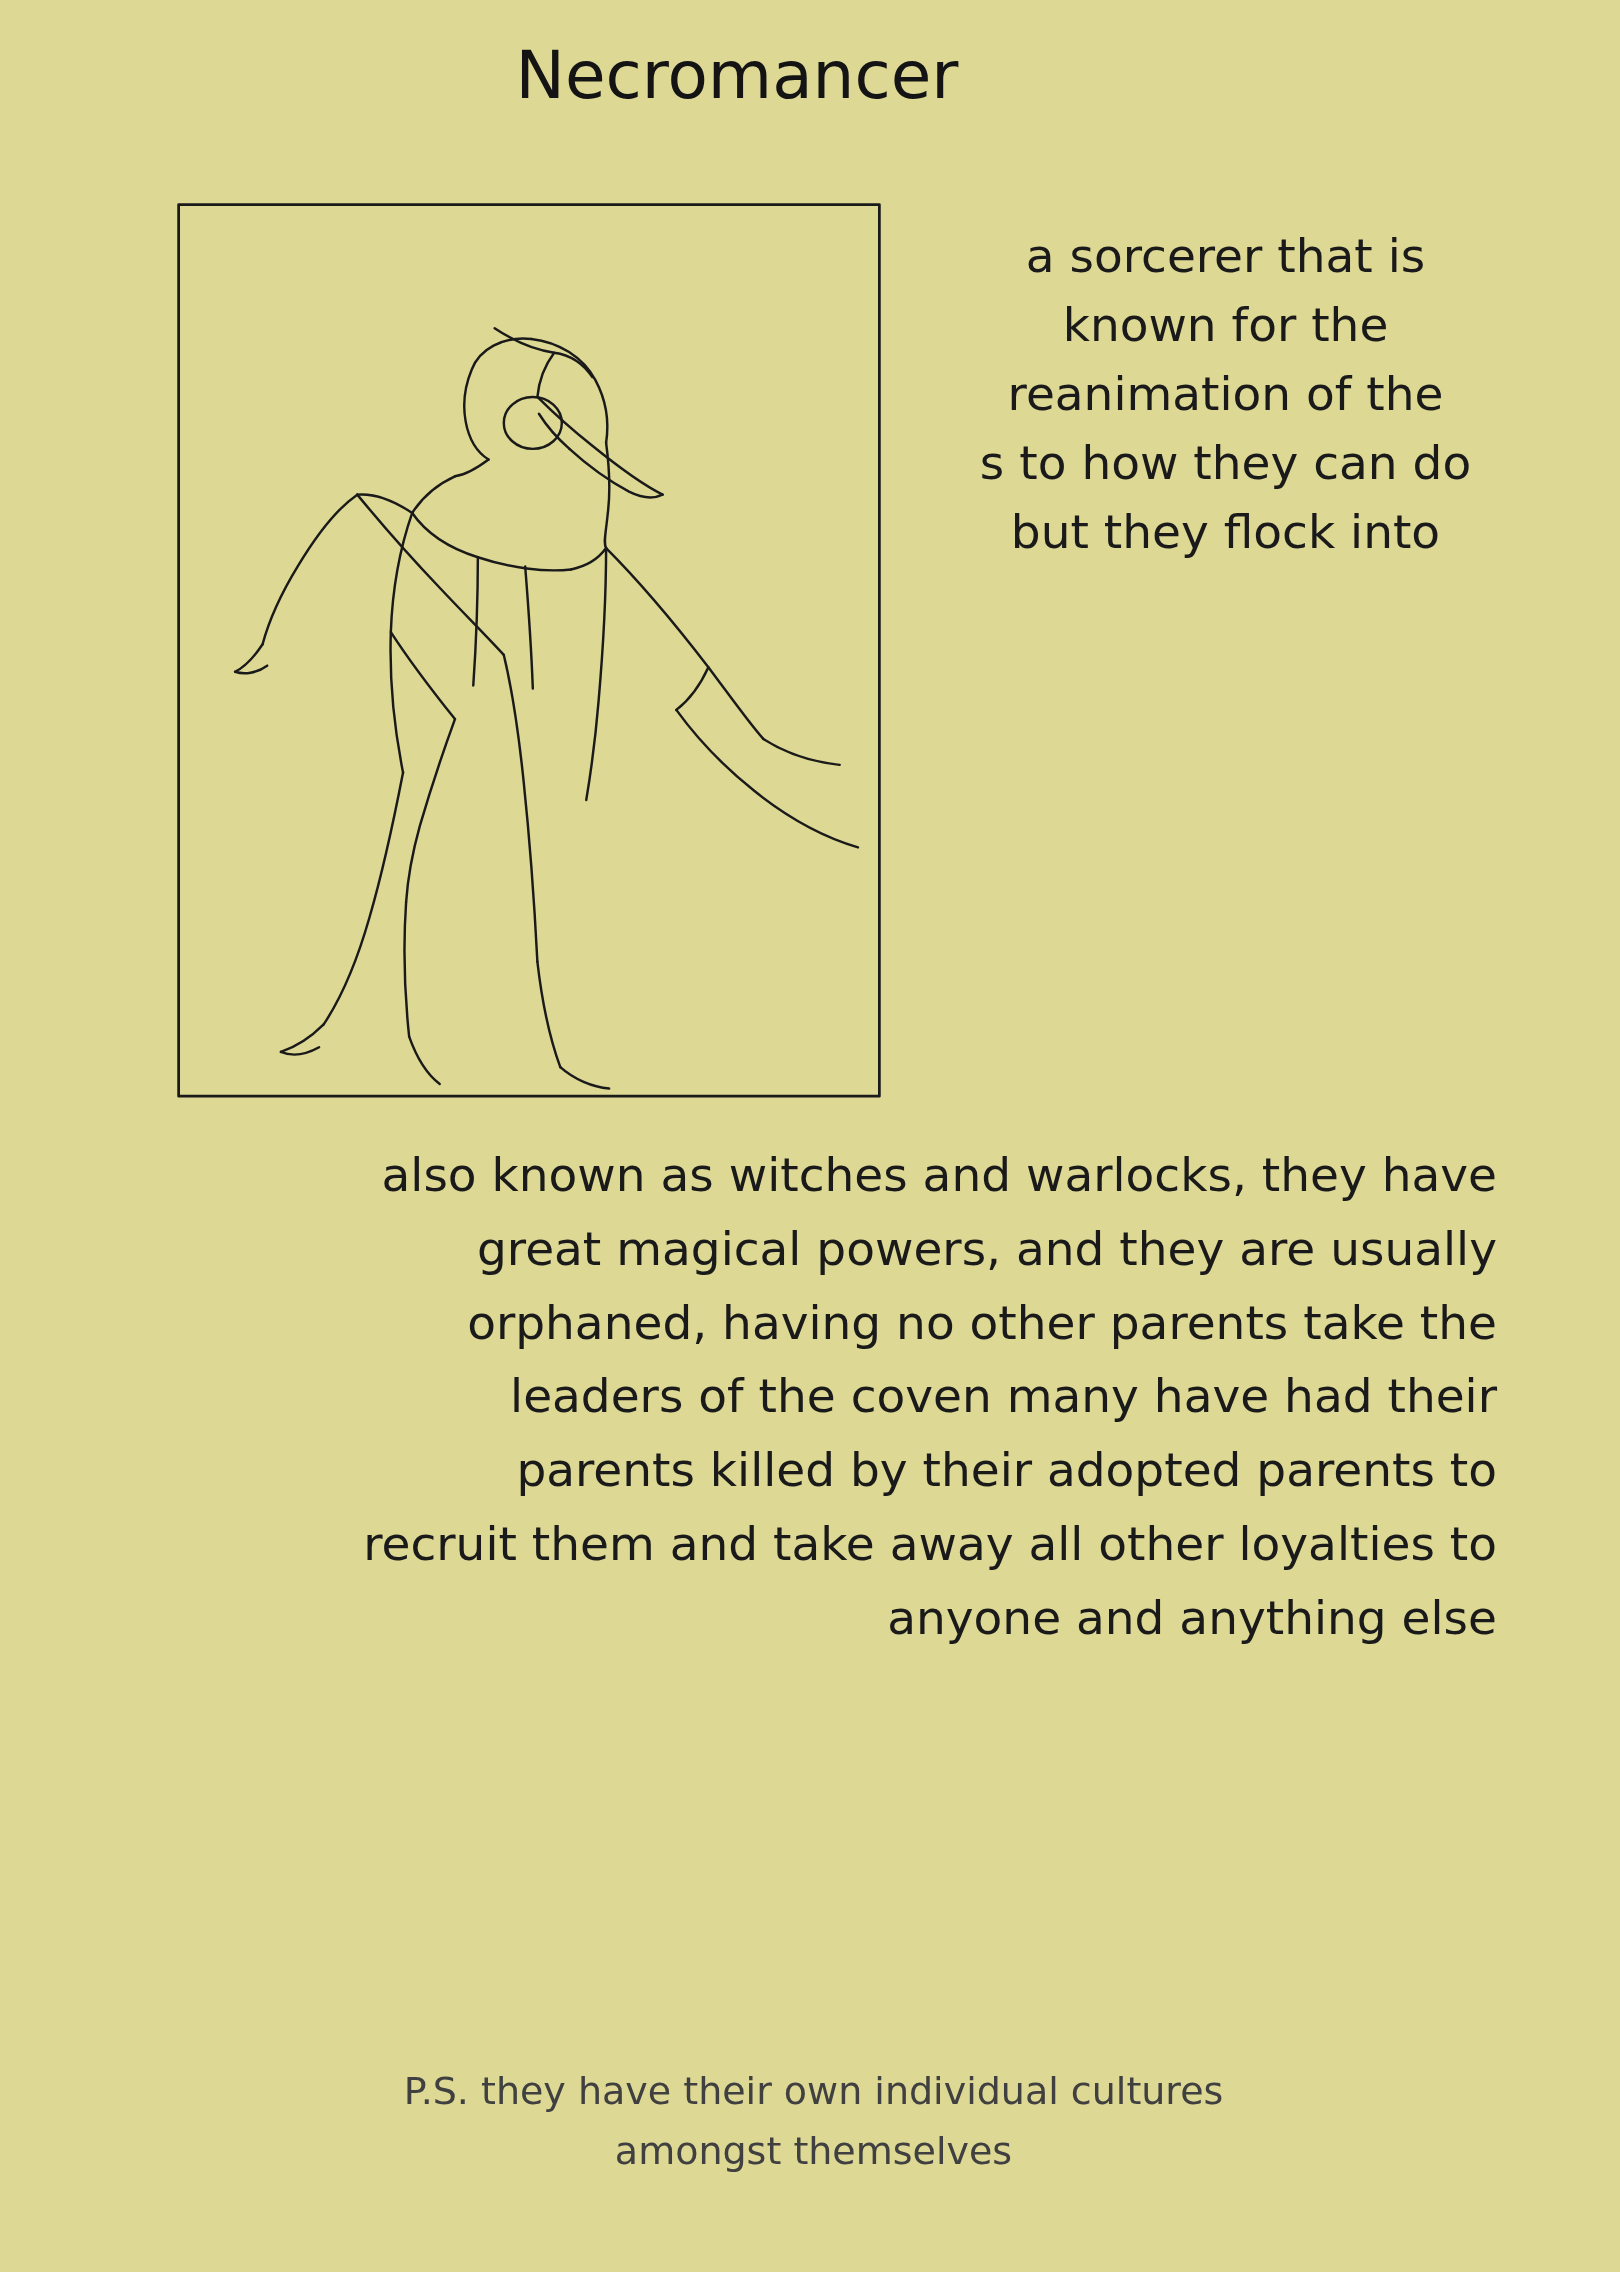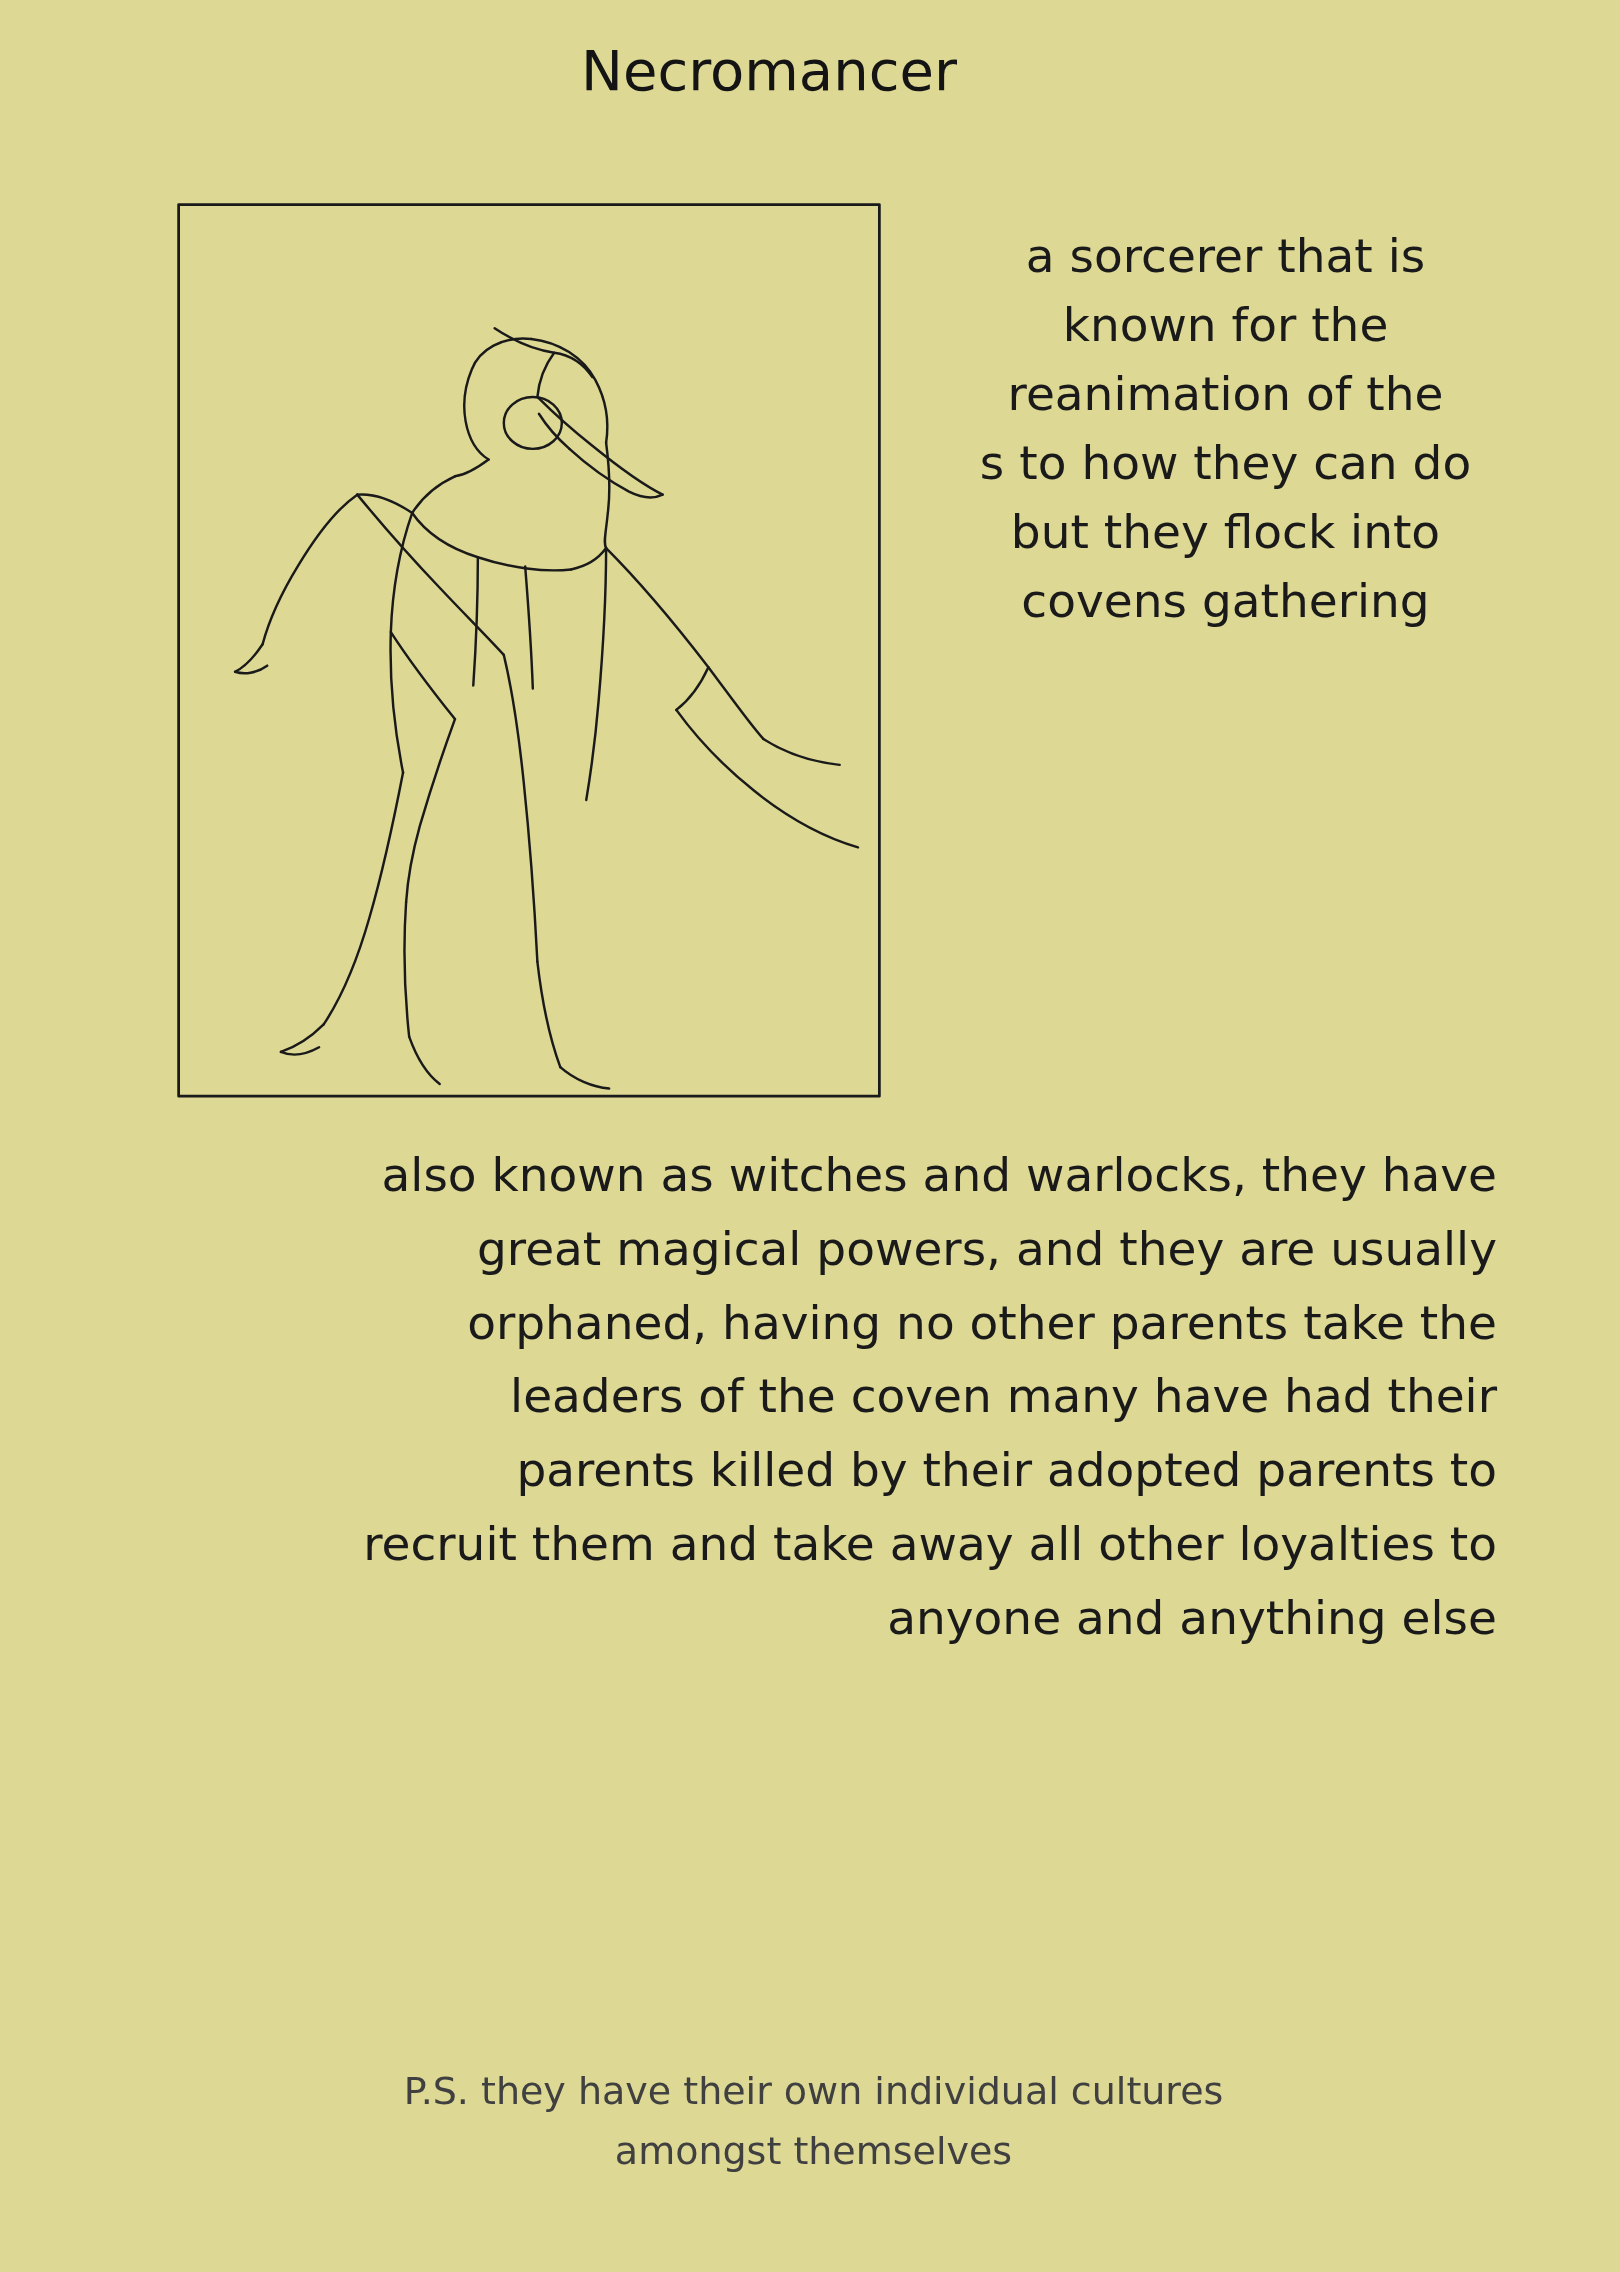"Necromancer" .title { font-size: 56px -> 66px; padding-left: 32px -> none }
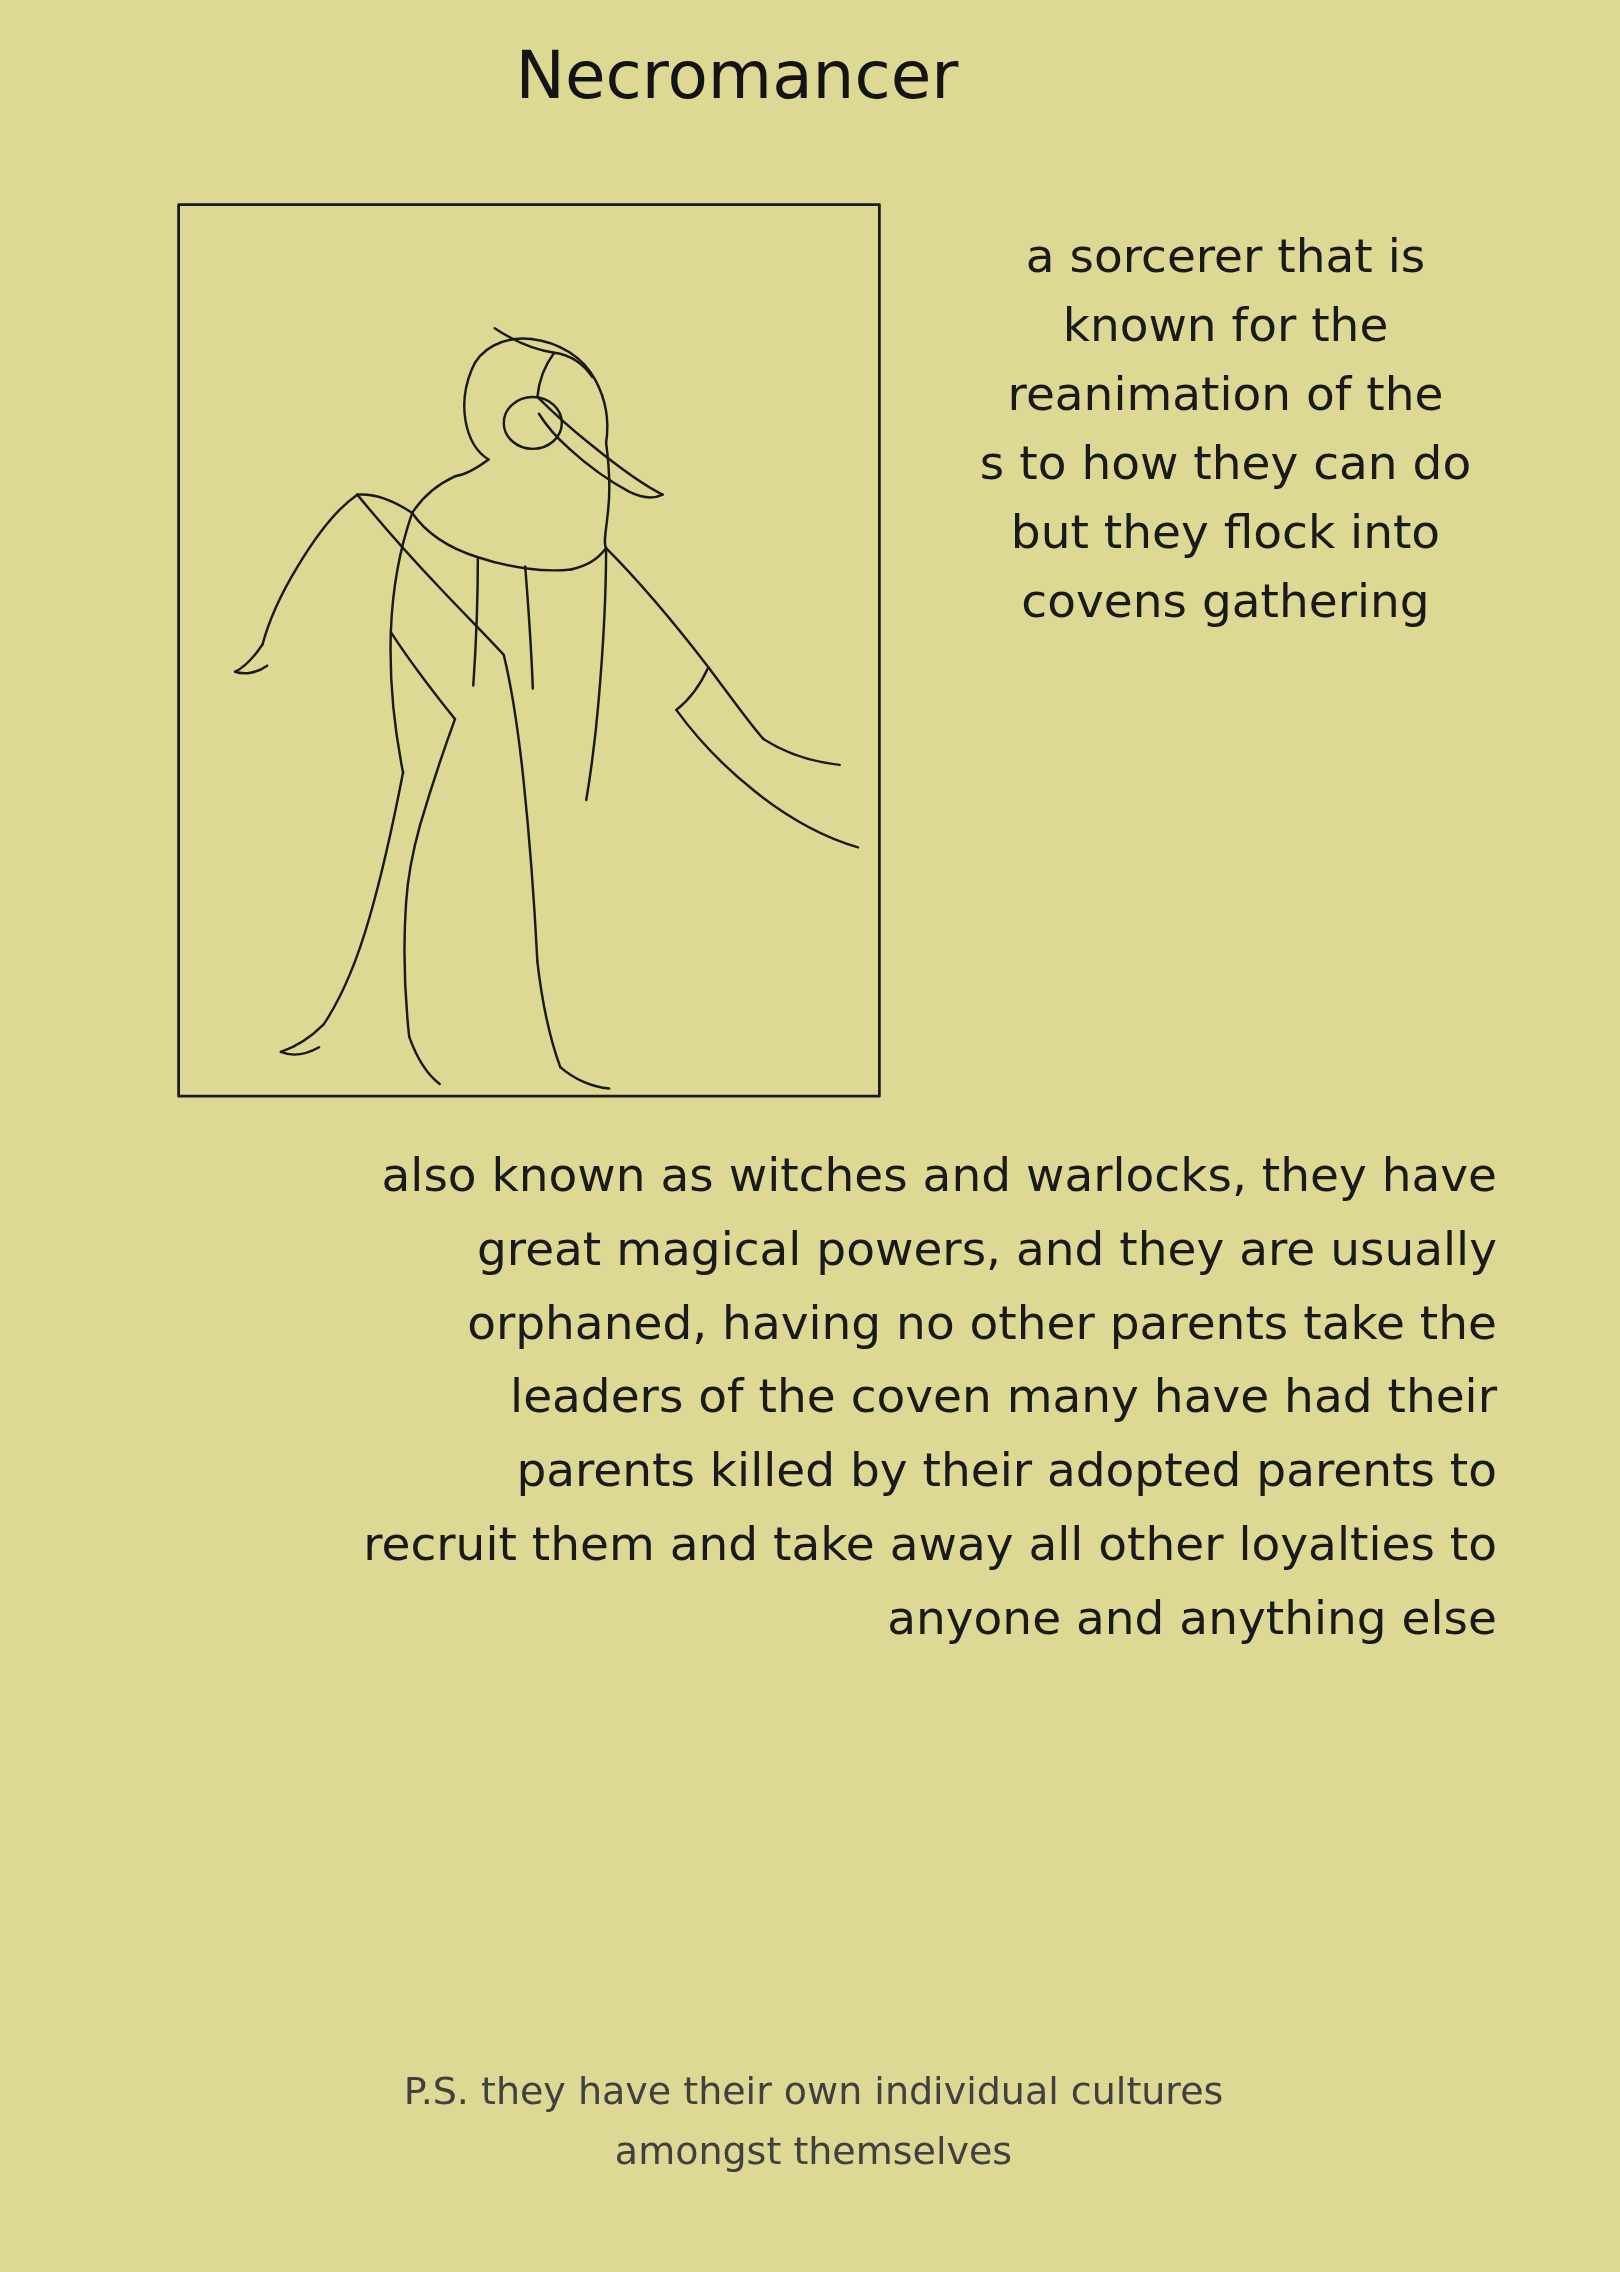"covens gathering" div { html: <div>covens gathering</div> -> none }
